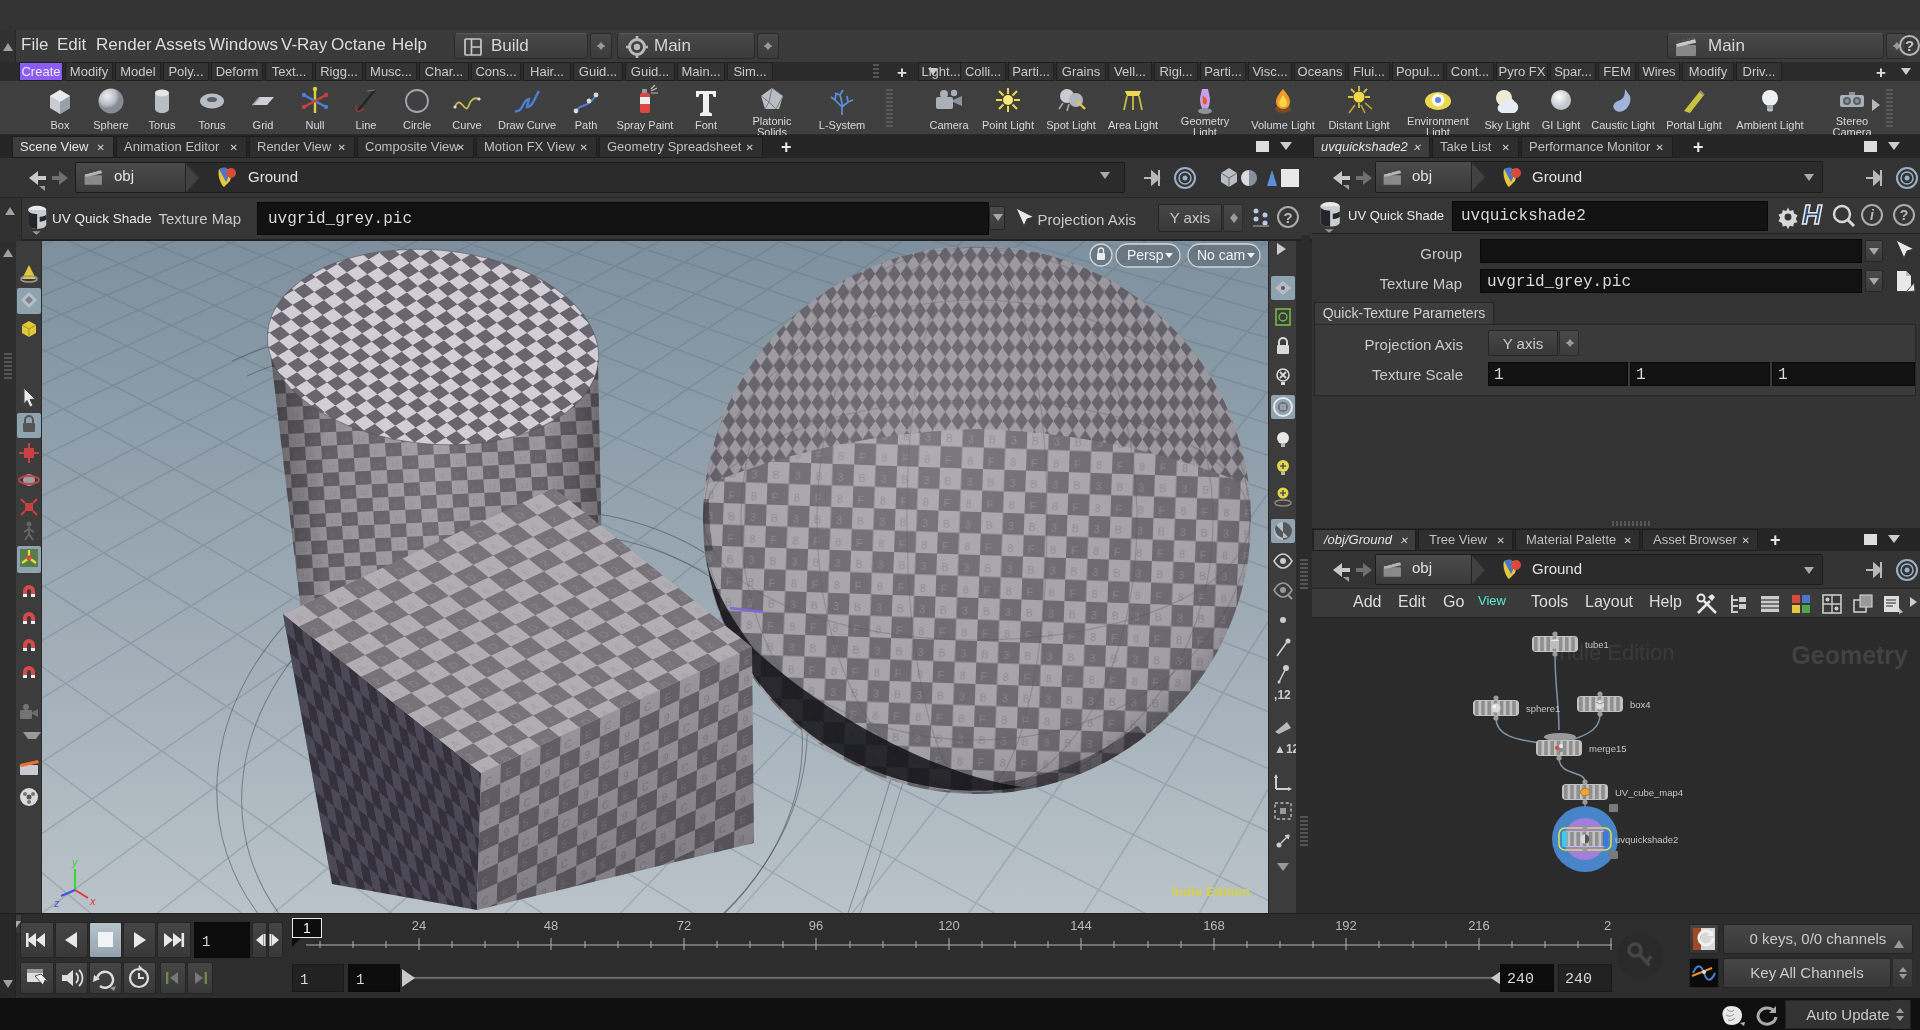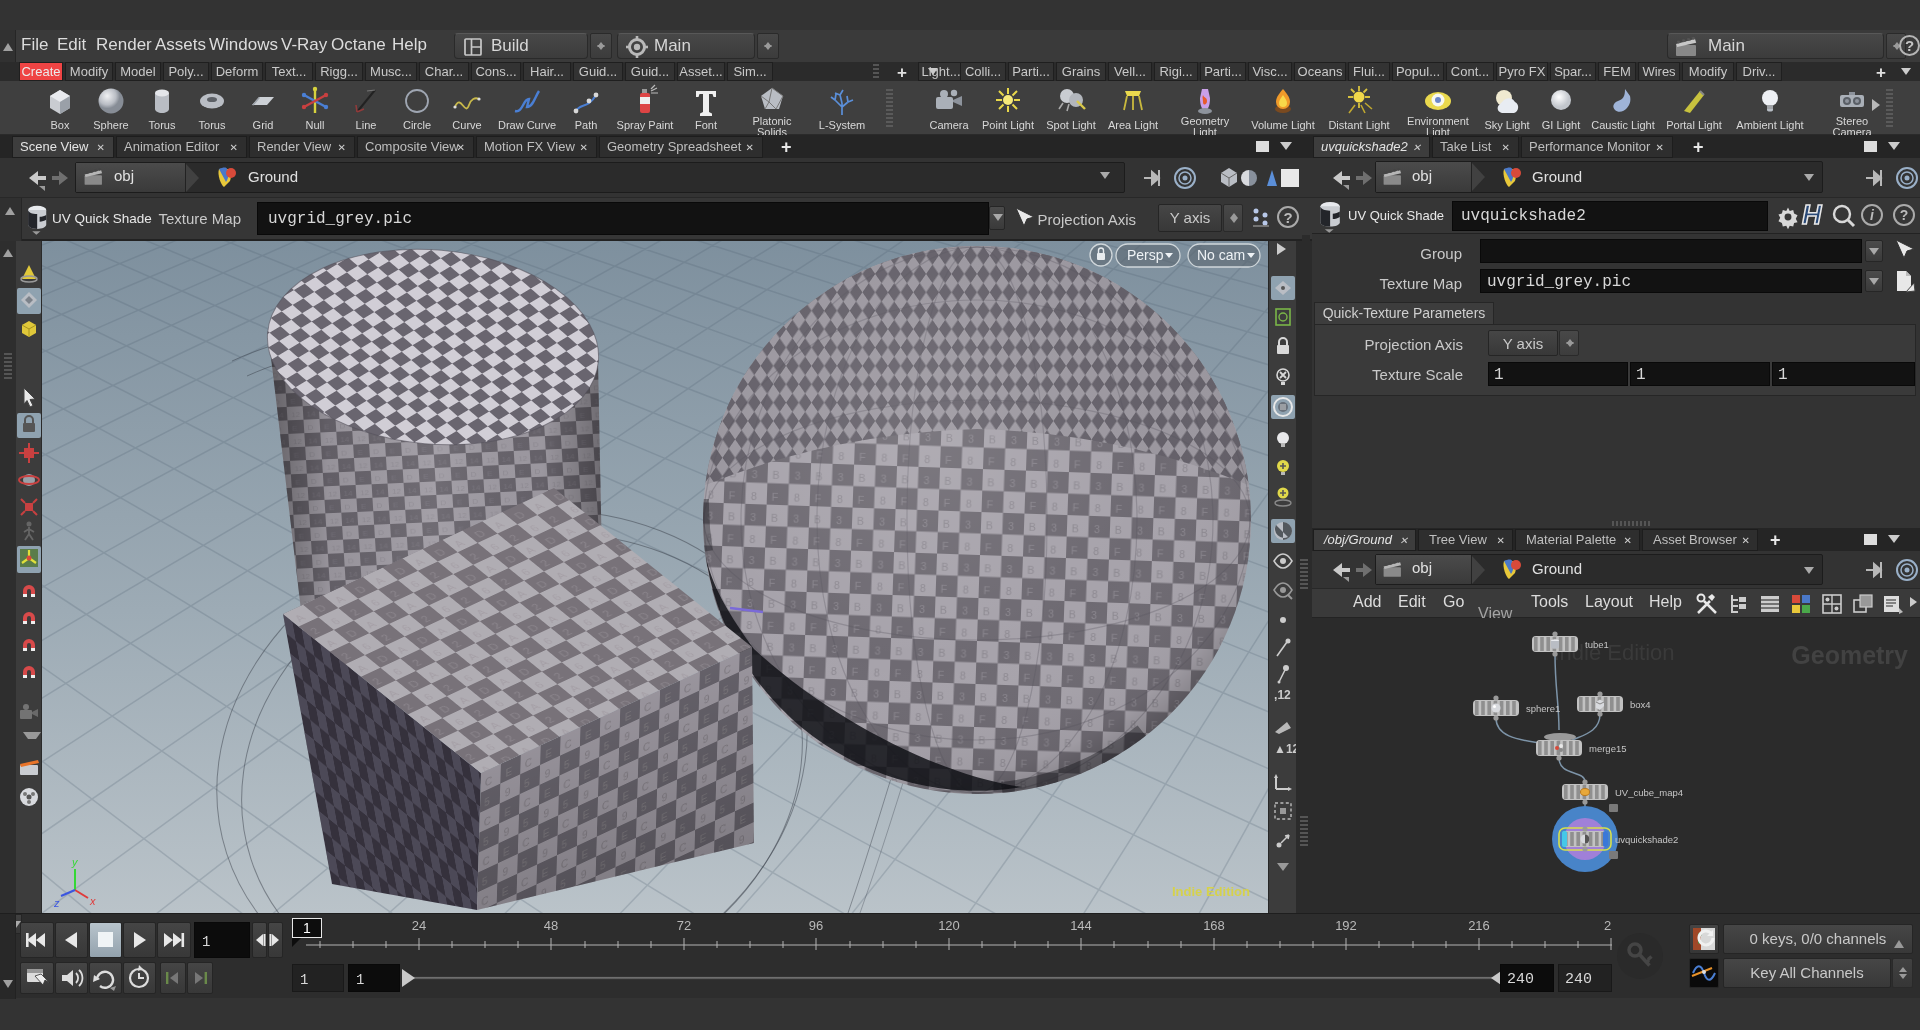"Create" .stab.act { background: #ef4444 -> #8b5cf6 }
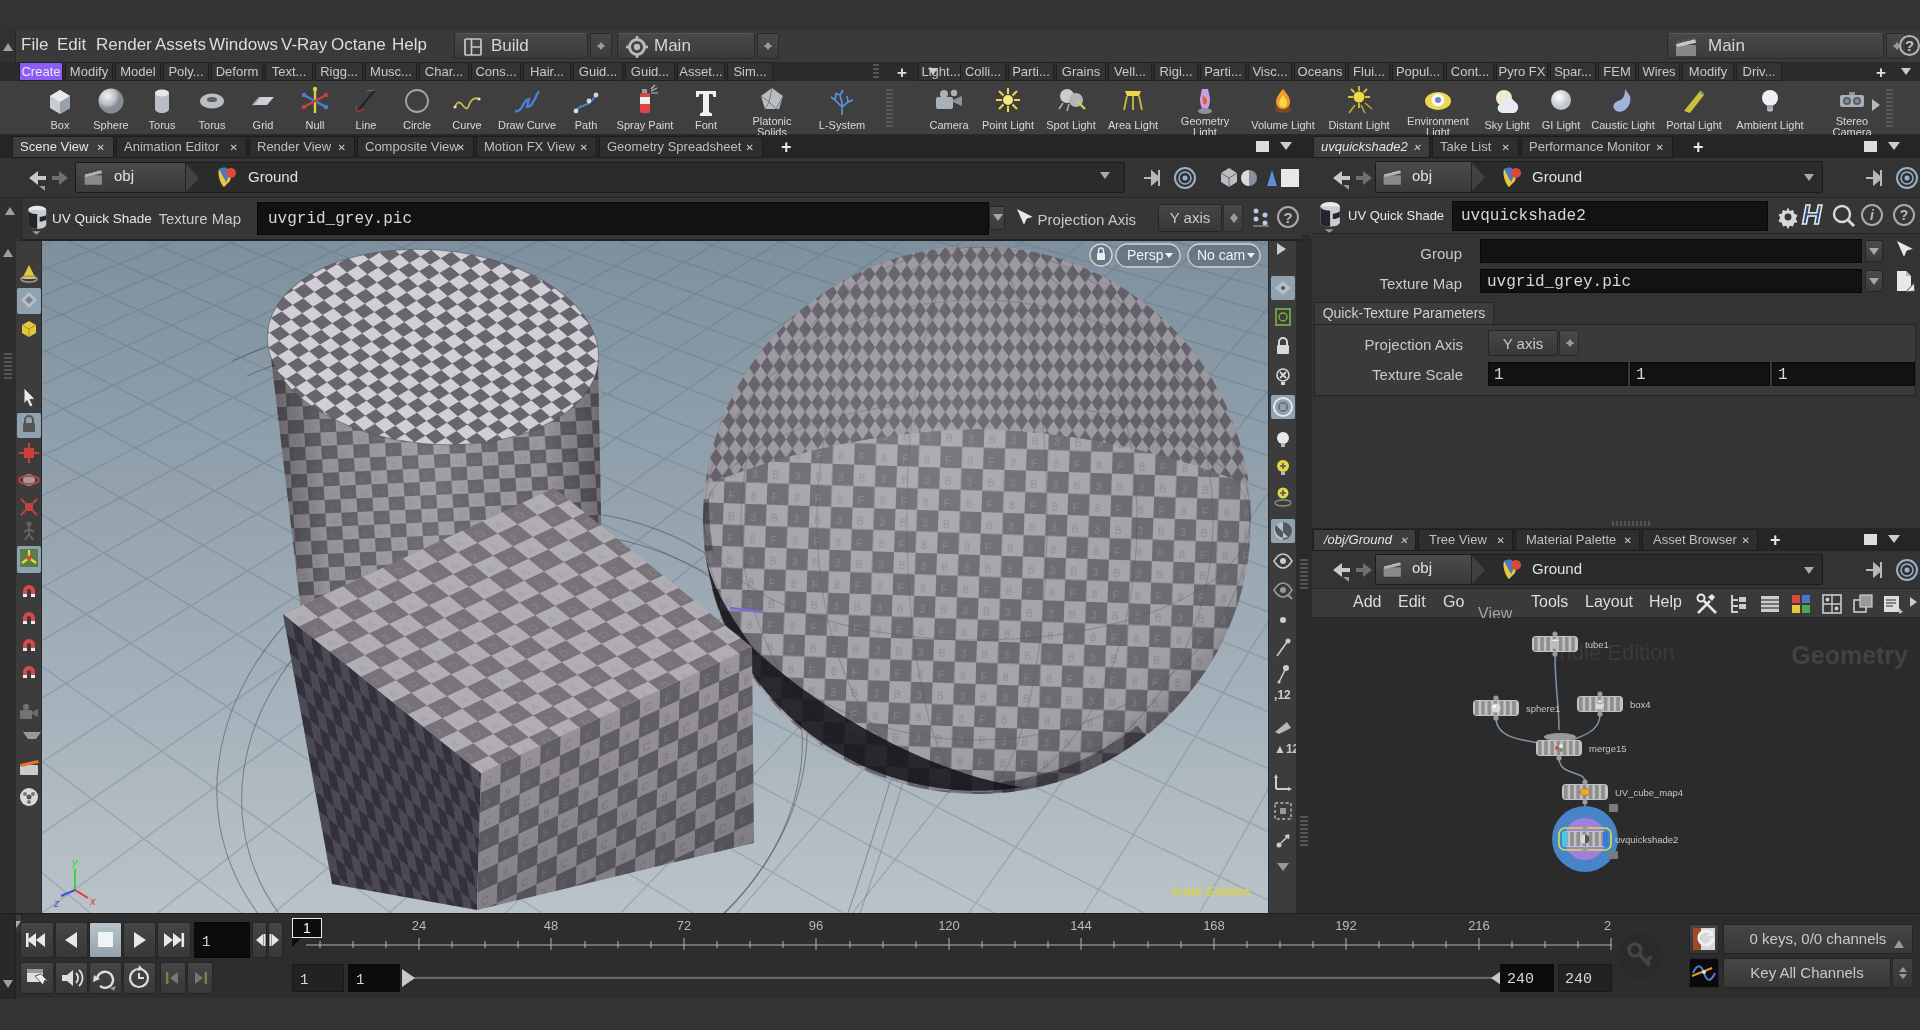"Asset..." div.stab { text: Asset -> Main }
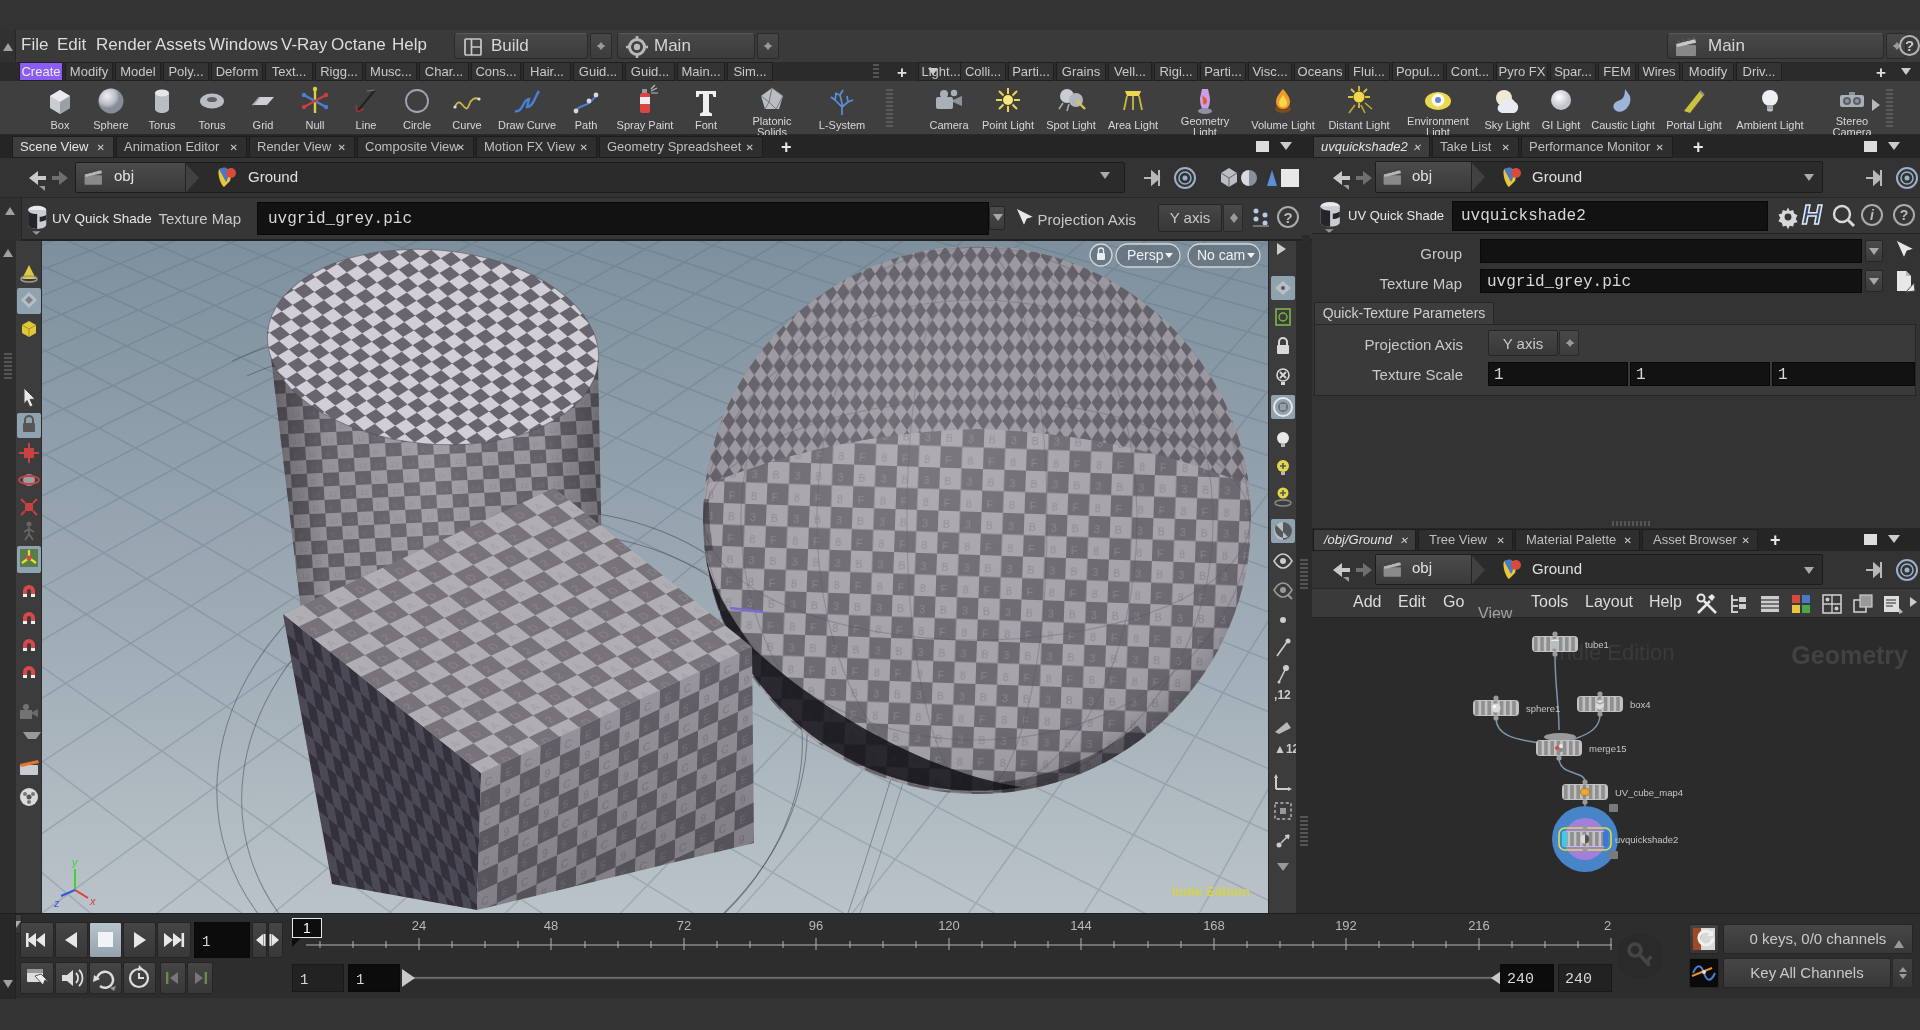"View" div { color: #a3a3a3 -> #5eead4; font-size: 16px -> 13px; top: 16px -> 4px }
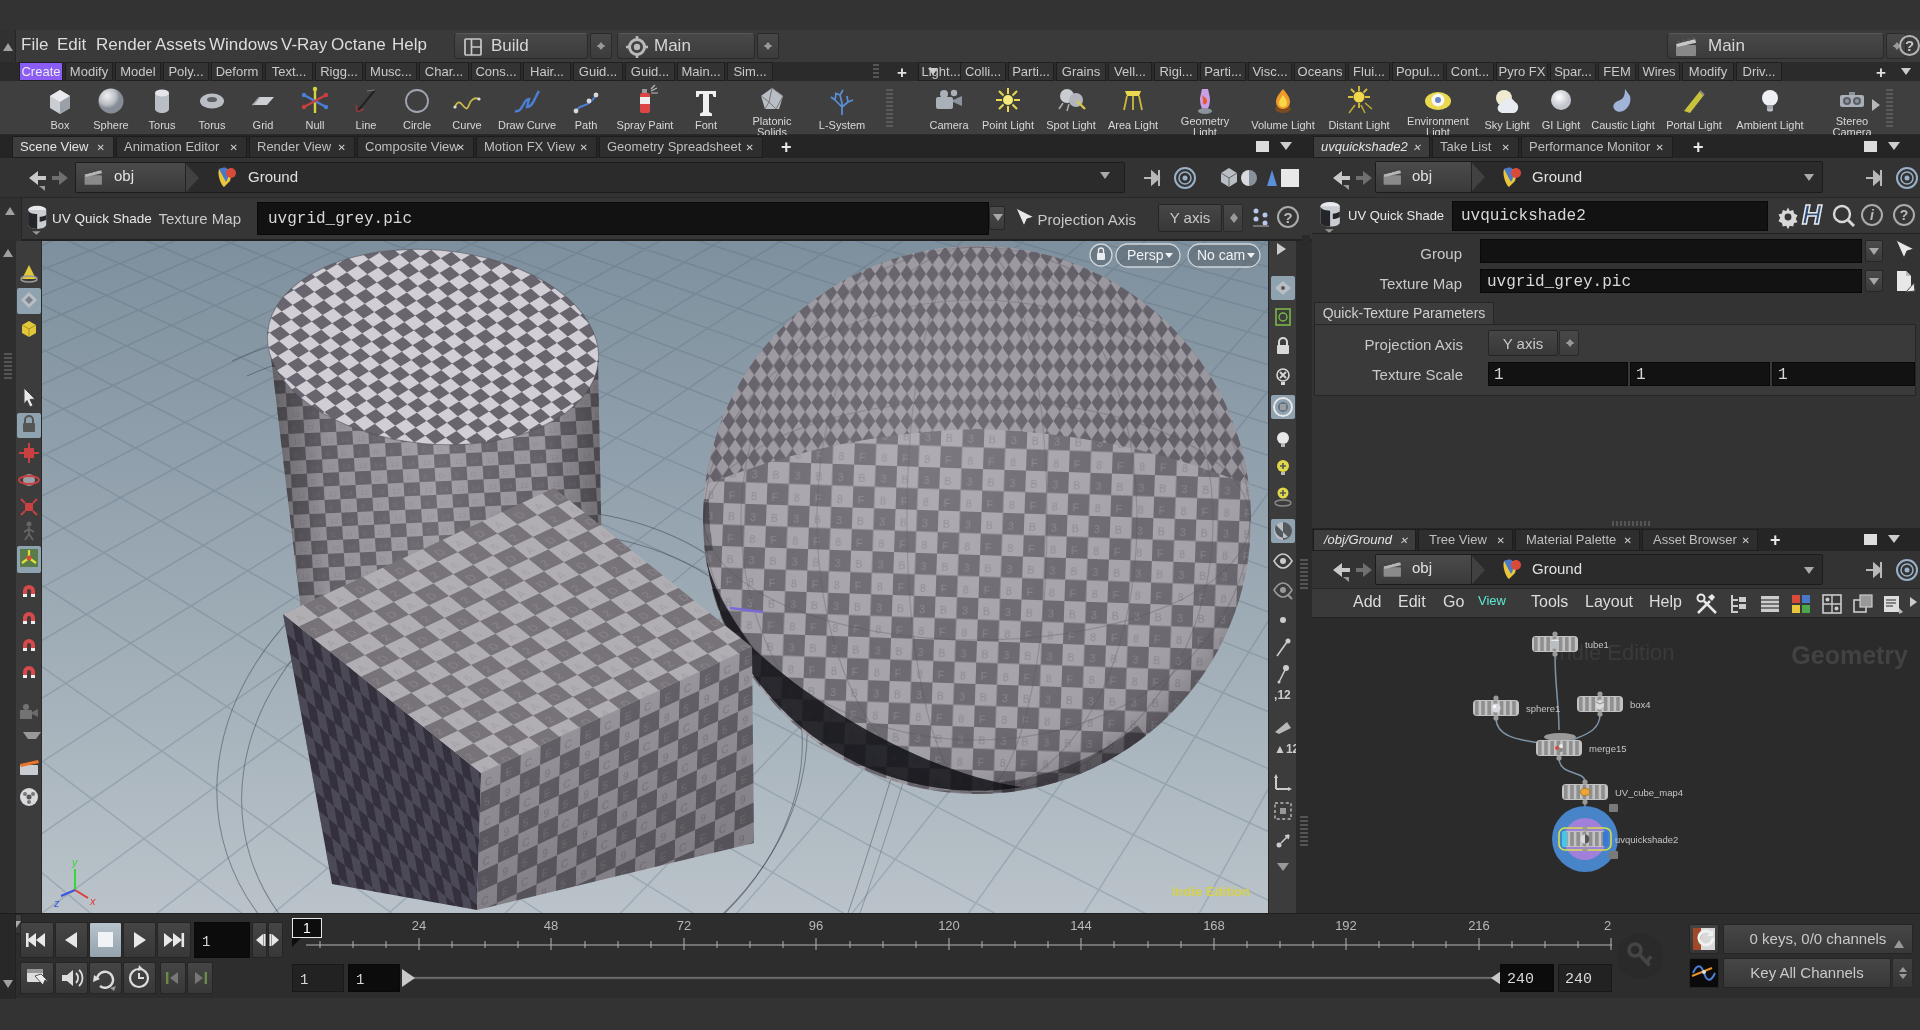"Auto Update" div.abs { html: none -> <div> <svg> <path></path> <path></path> <path></path> </svg> <svg> <path></path> <path></path> </svg> <div>Auto Update</div> <div></div> </div> }
